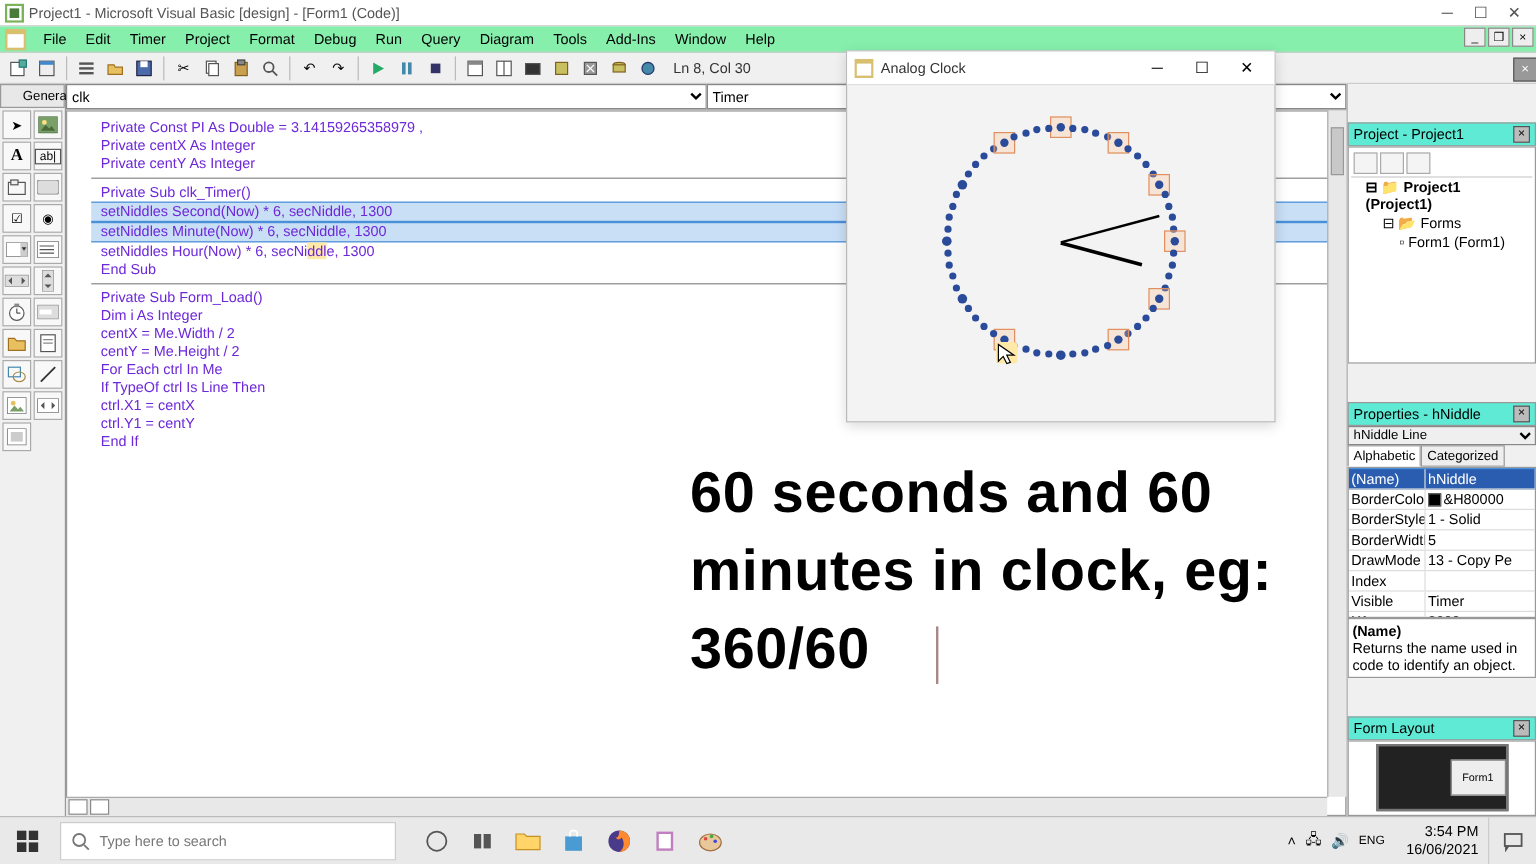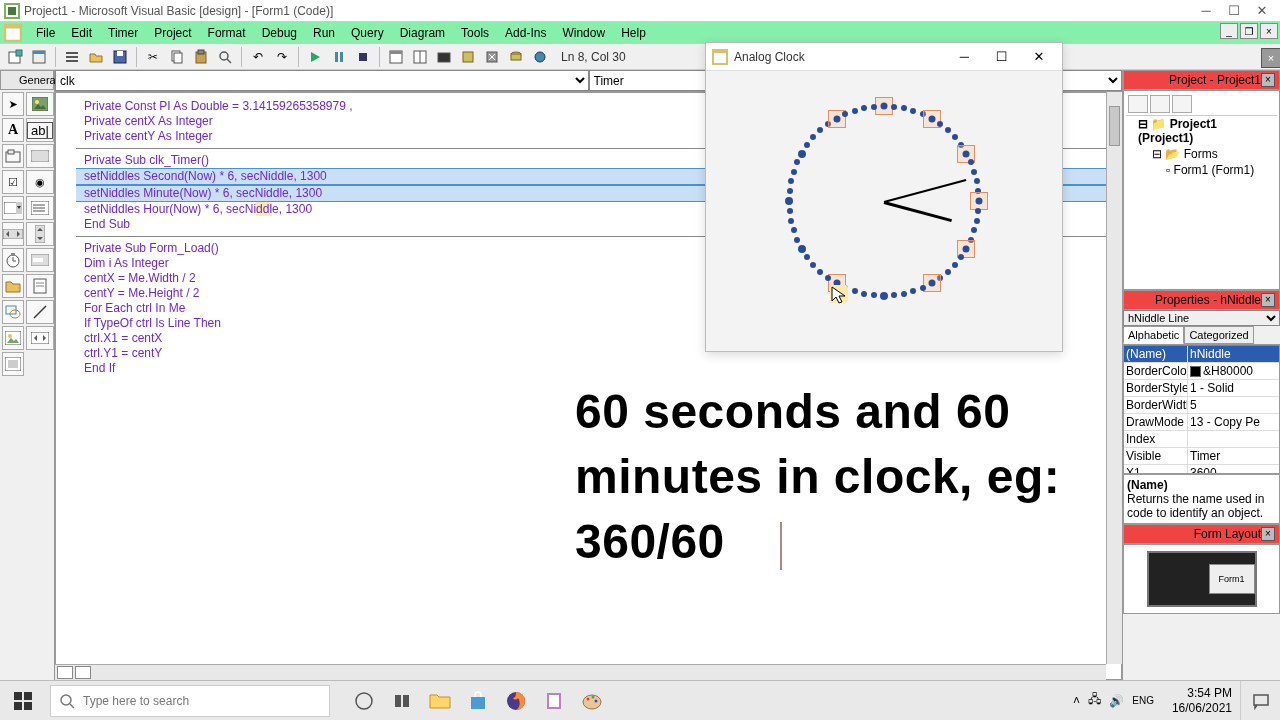"Project - Project1" .pane-header { background: #ef4444 -> #5eead4; justify-content: flex-end -> space-between; margin-top: none -> 32px }
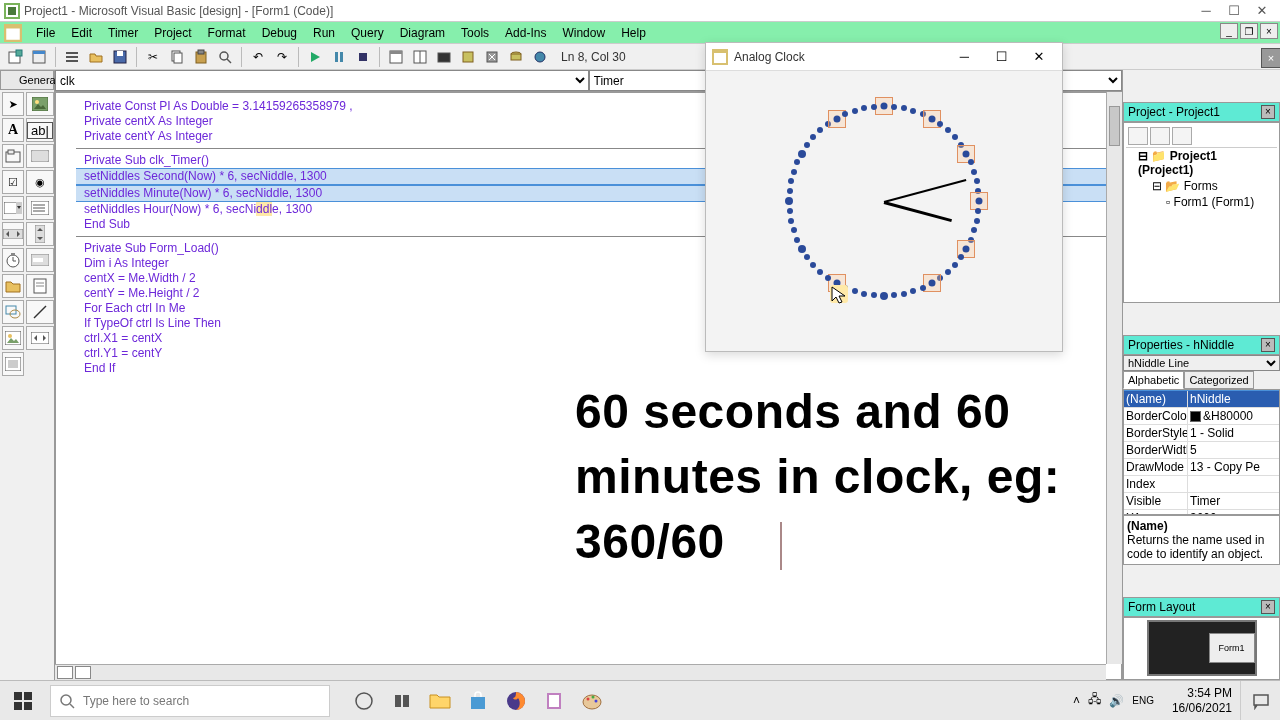"ab|" span { font-size: 13px -> 10px }
